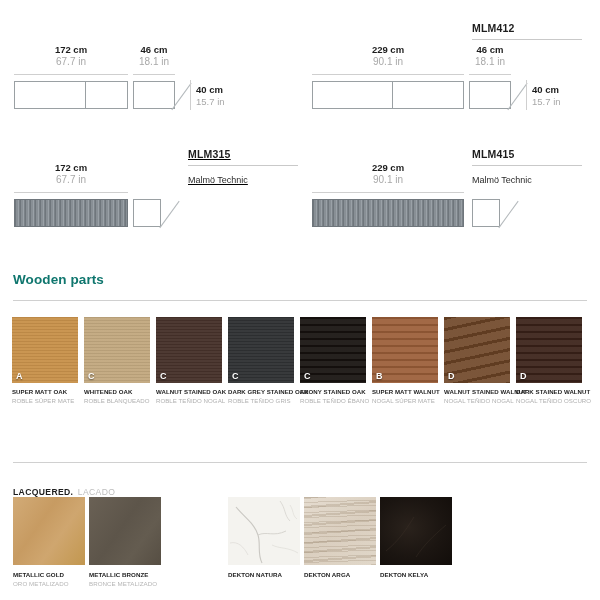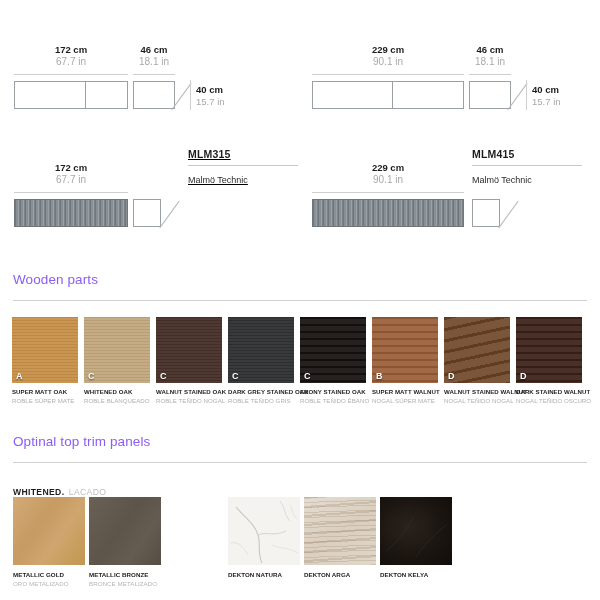"MLM412" div.model-head { html: none -> <div> <div>MLM412</div> <div></div> </div> }
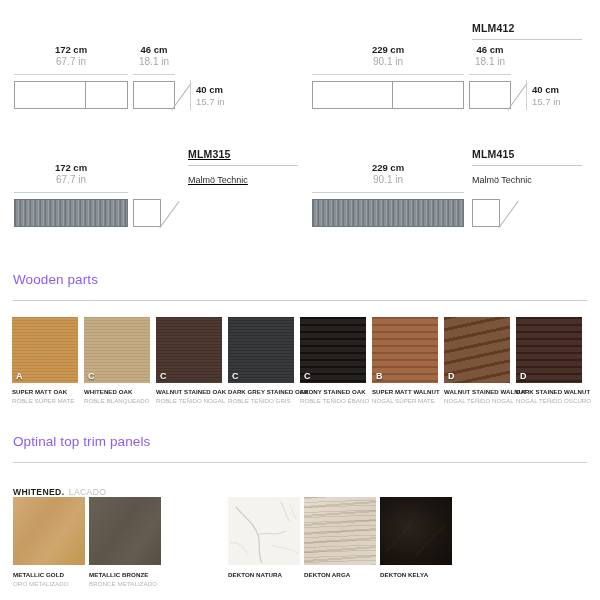"Wooden parts" .section-title { color: #8b5cf6 -> #0f766e; font-weight: 400 -> 700 }
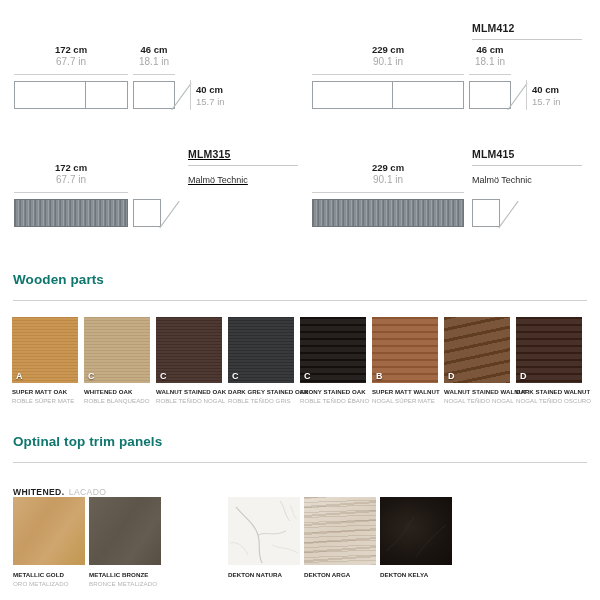"Optinal top trim panels" div.section-title { html: <div>Optinal top trim panels</div> -> none }
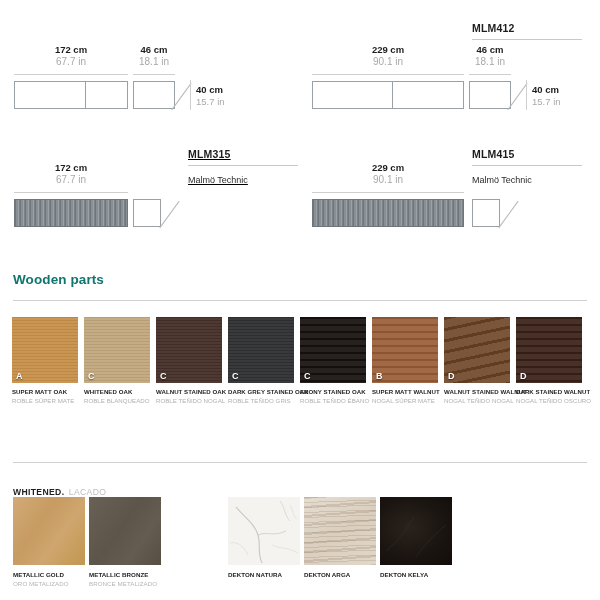"WHITENED." span.en { text: WHITENED -> LACQUERED }
